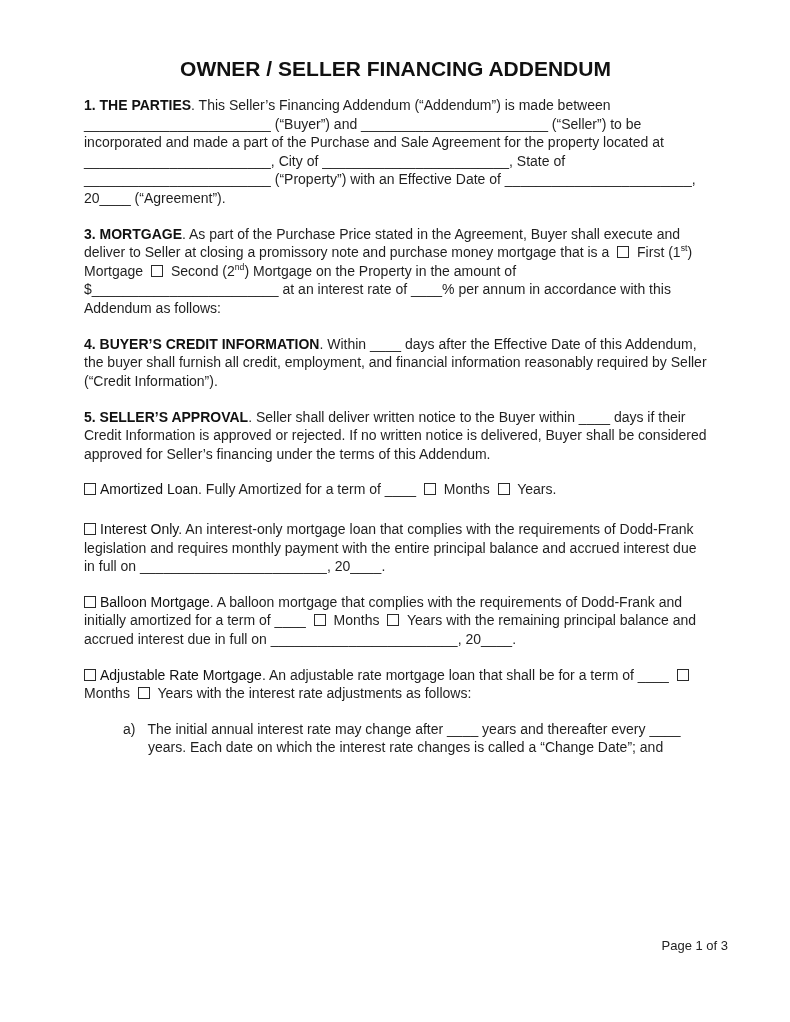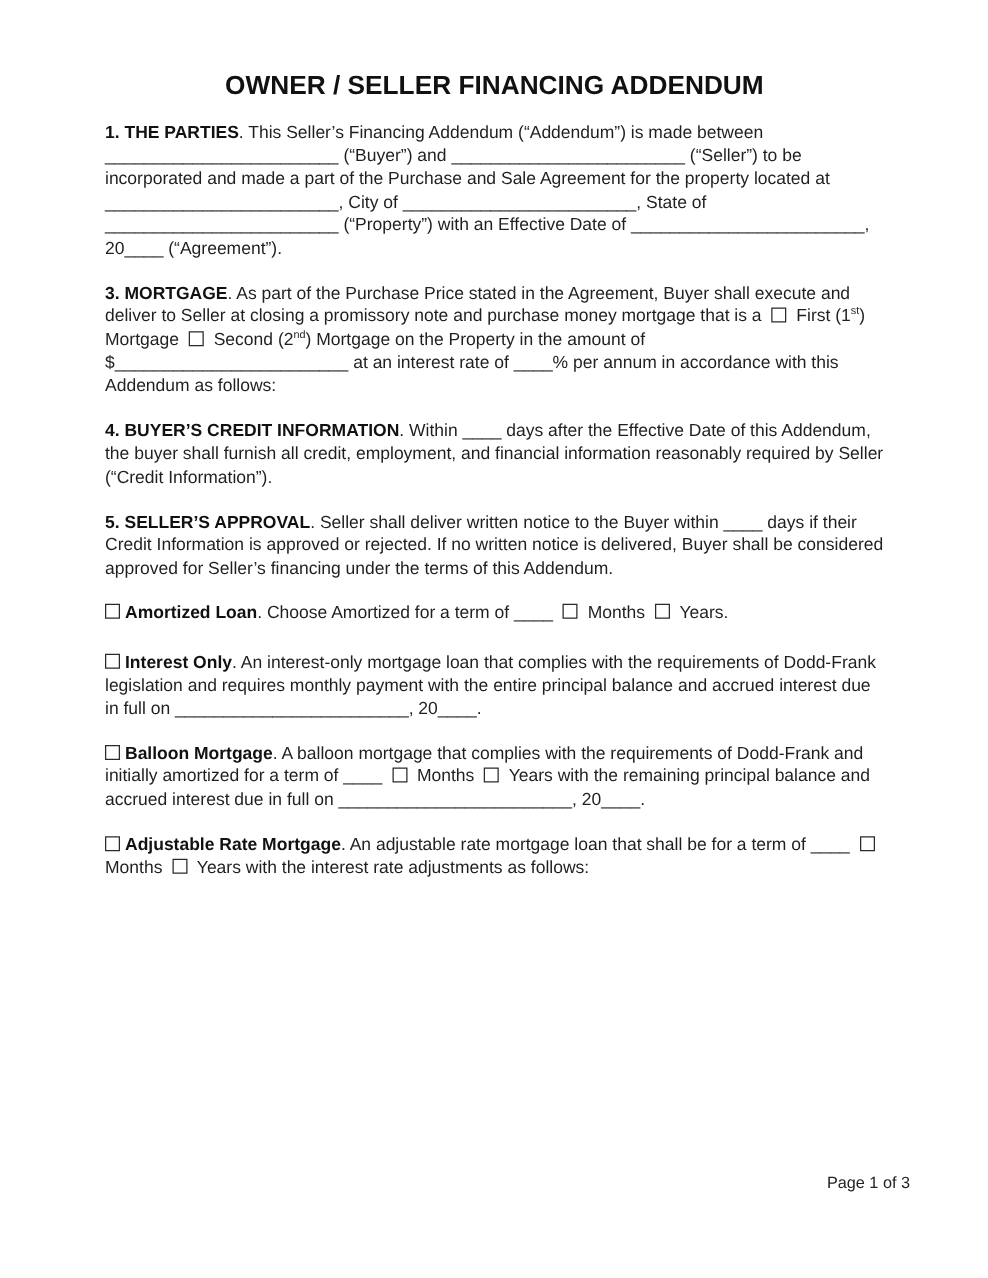"Amortized Loan" b.opt-label { font-weight: bold -> normal }
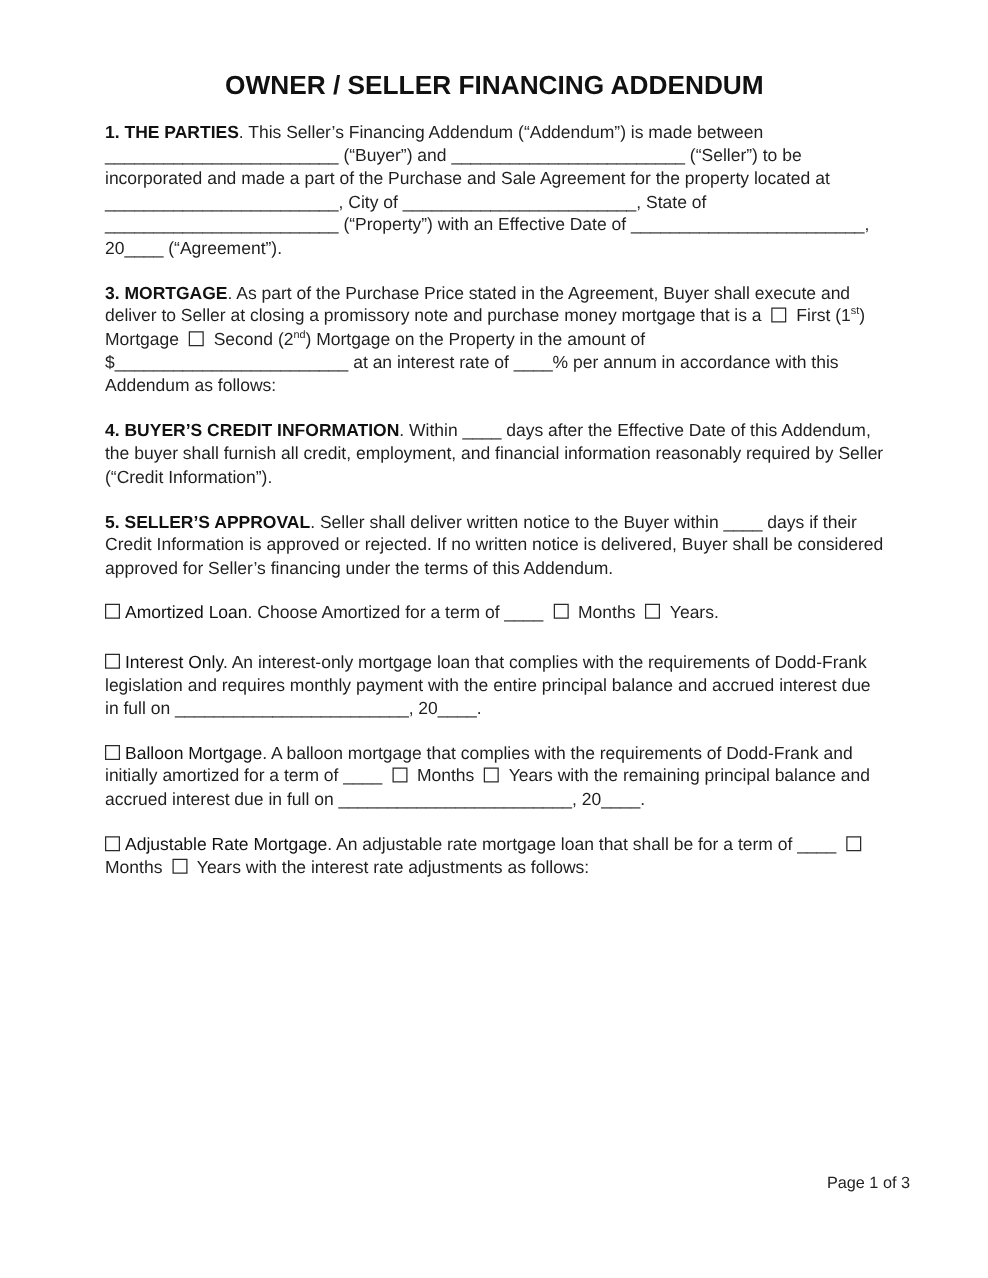". Choose Amortized for a" span { text: Choose -> Fully }
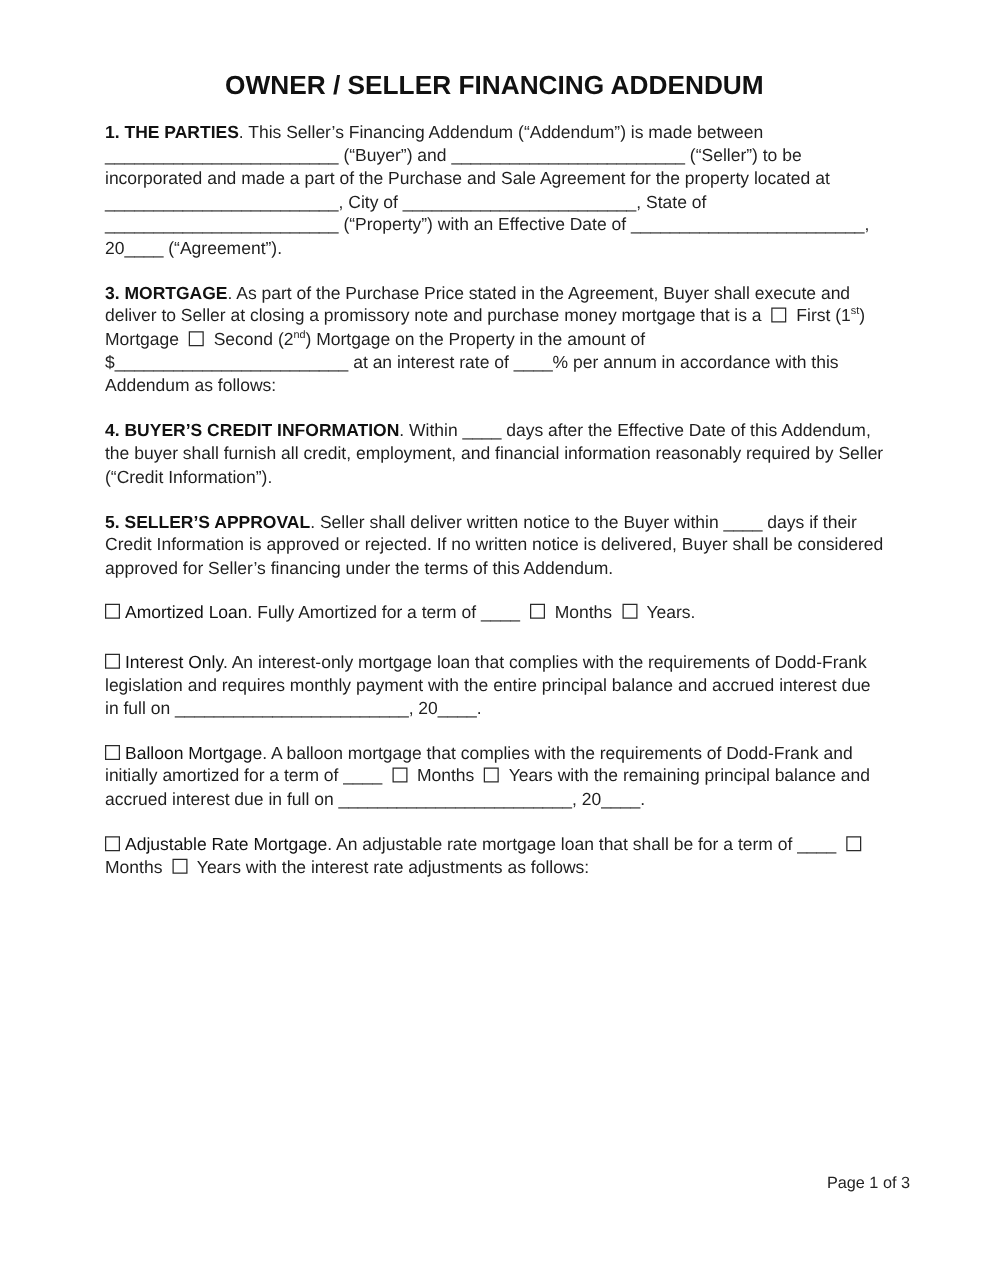"a) The initial annual interest" p.para { html: none -> <p><span>a)</span><span>The initial annual interest rate may change after ____ years and thereafter every ____ years. Each date on which the interest rate changes is called a “Change Date”; and</span></p> }
